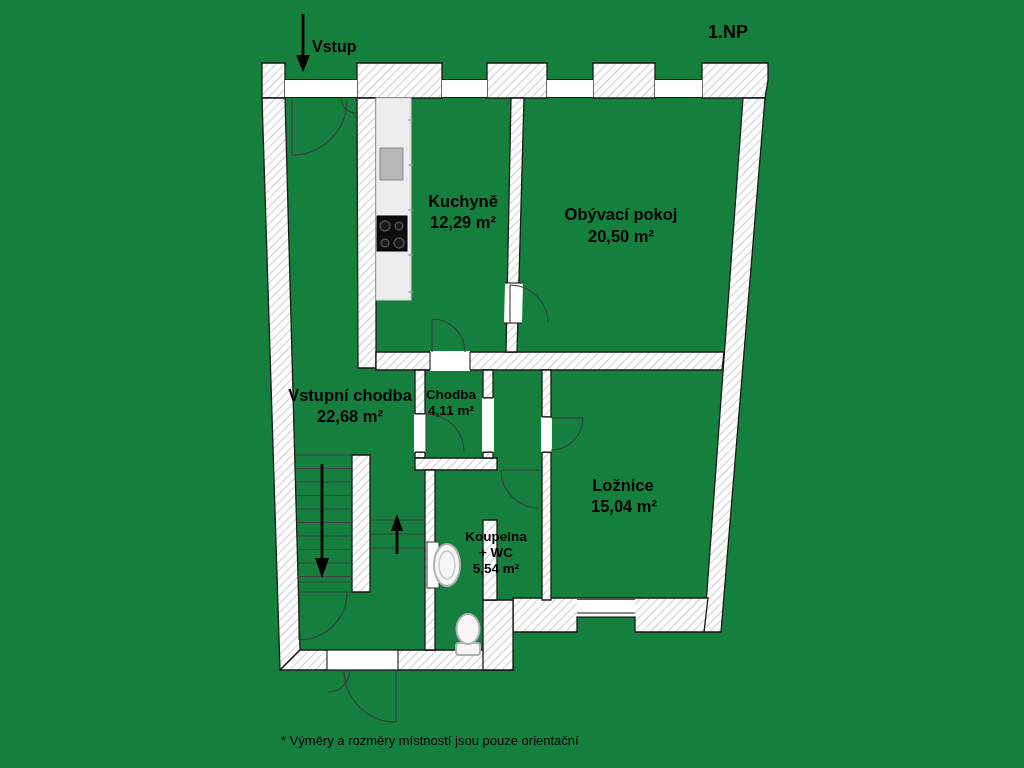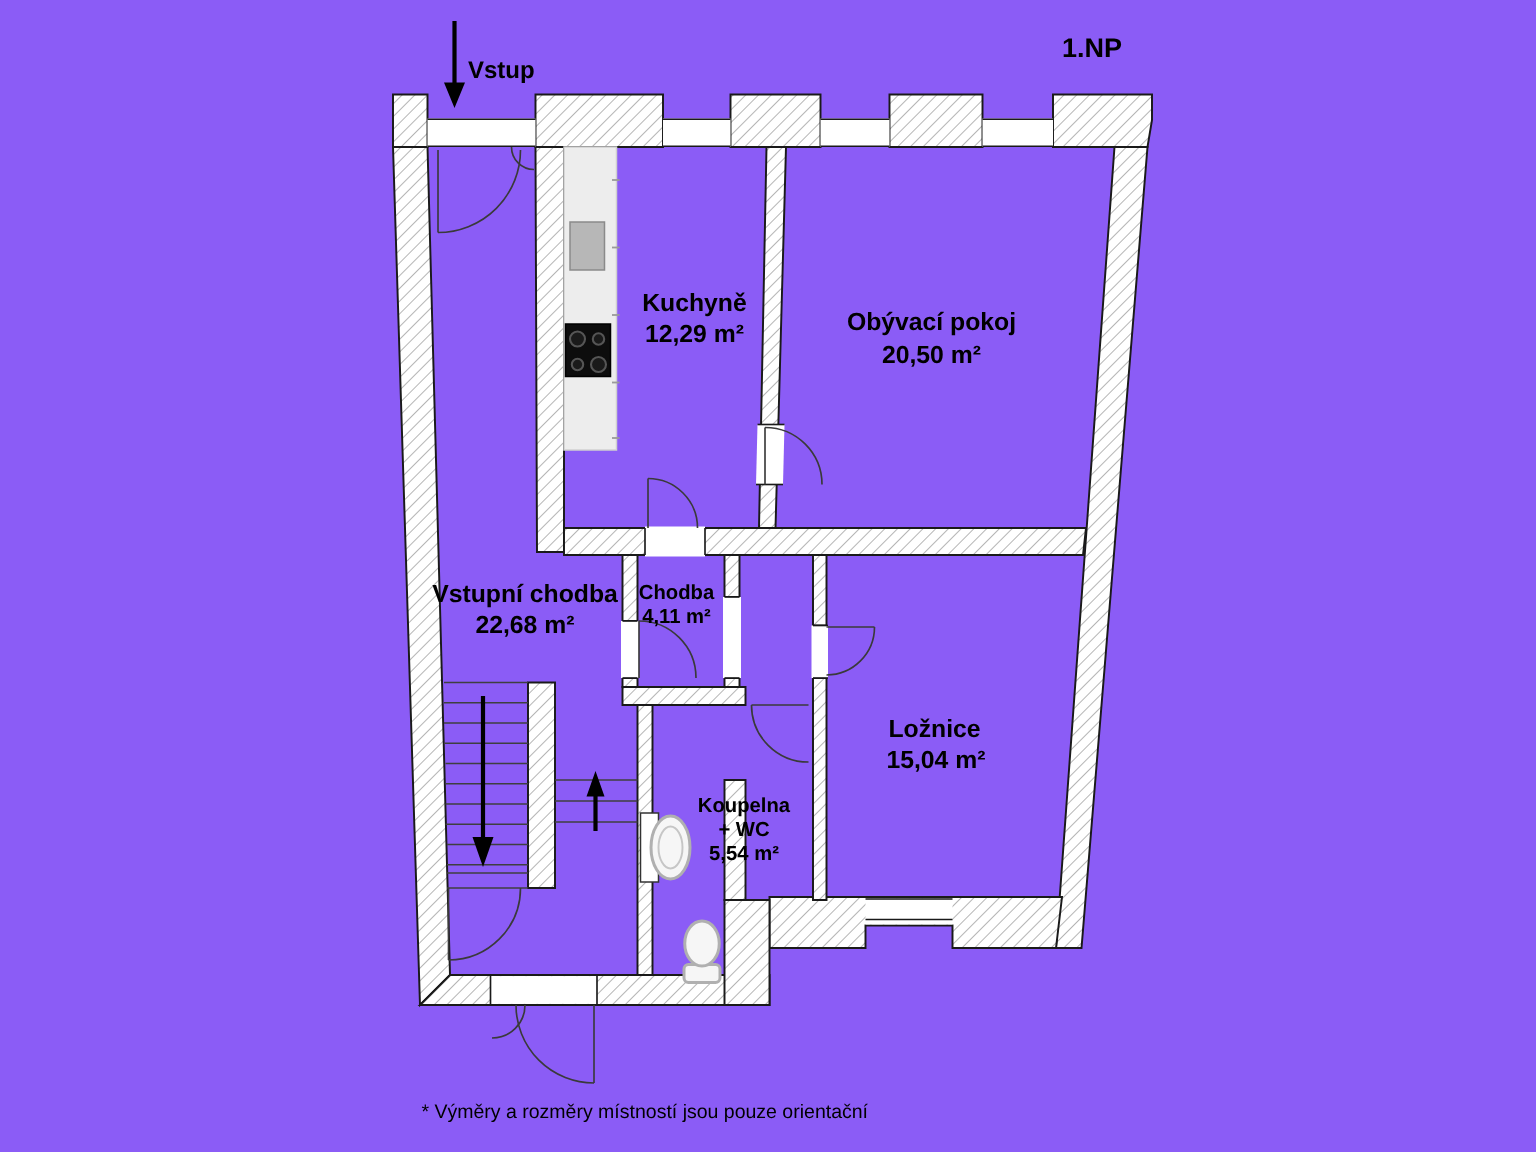"Vstup" .stage { background: #8b5cf6 -> #15803d }
